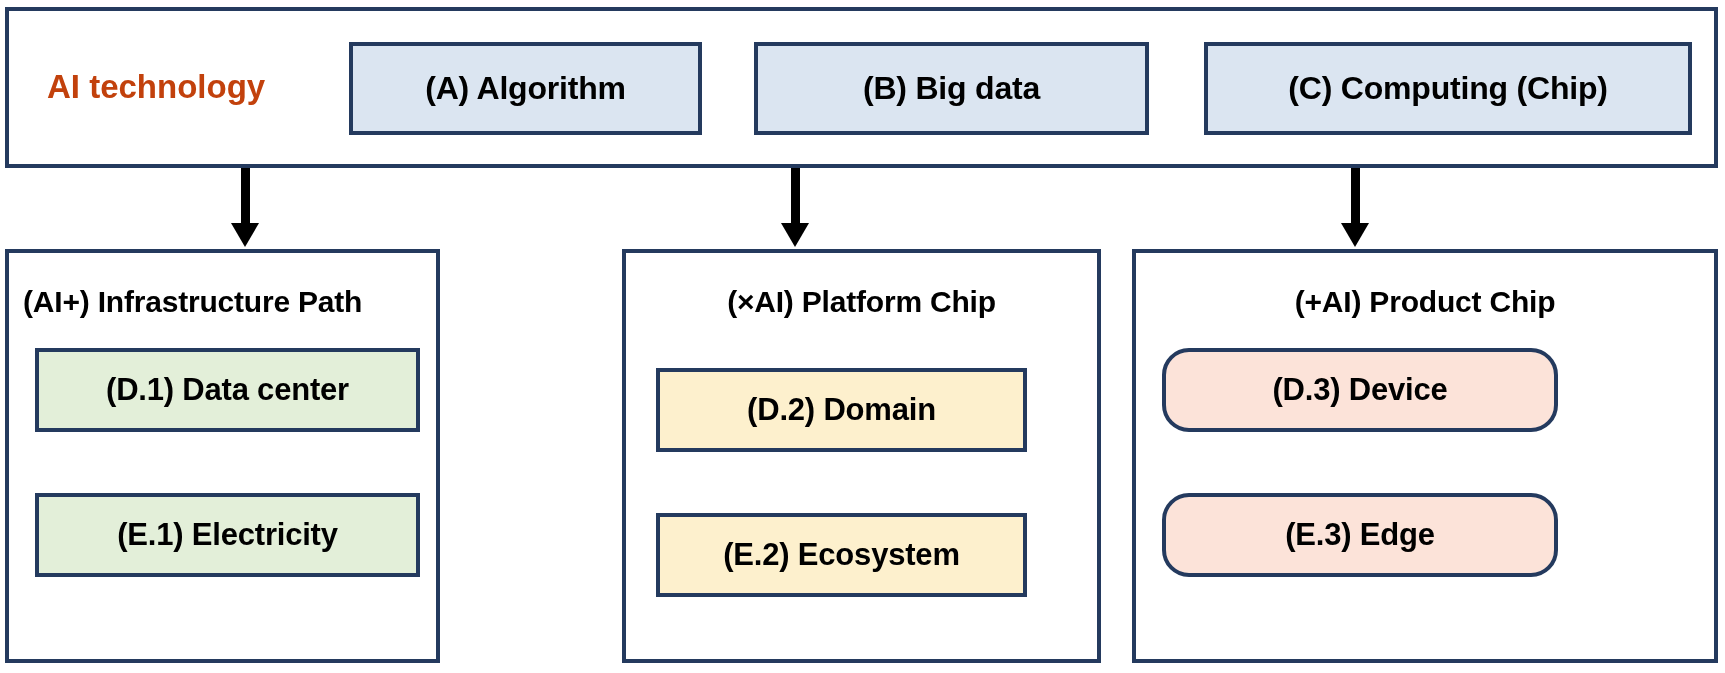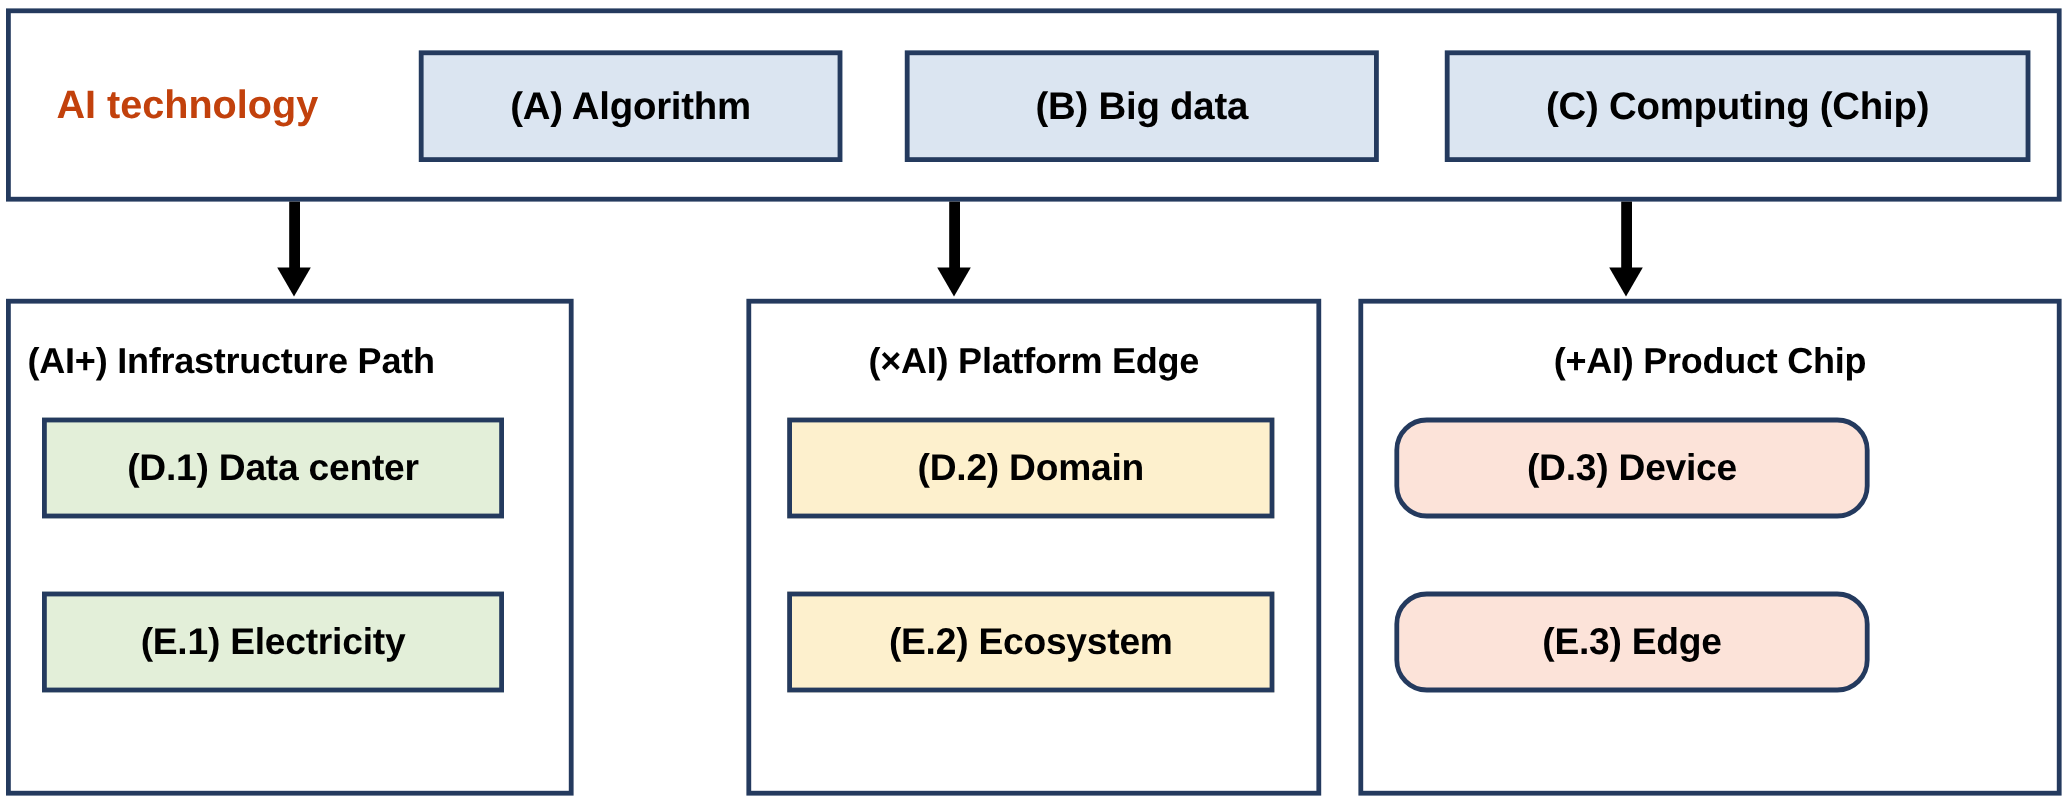"(AI+) Infrastructure Path" #col-infrastructure { width: 473px -> 435px }
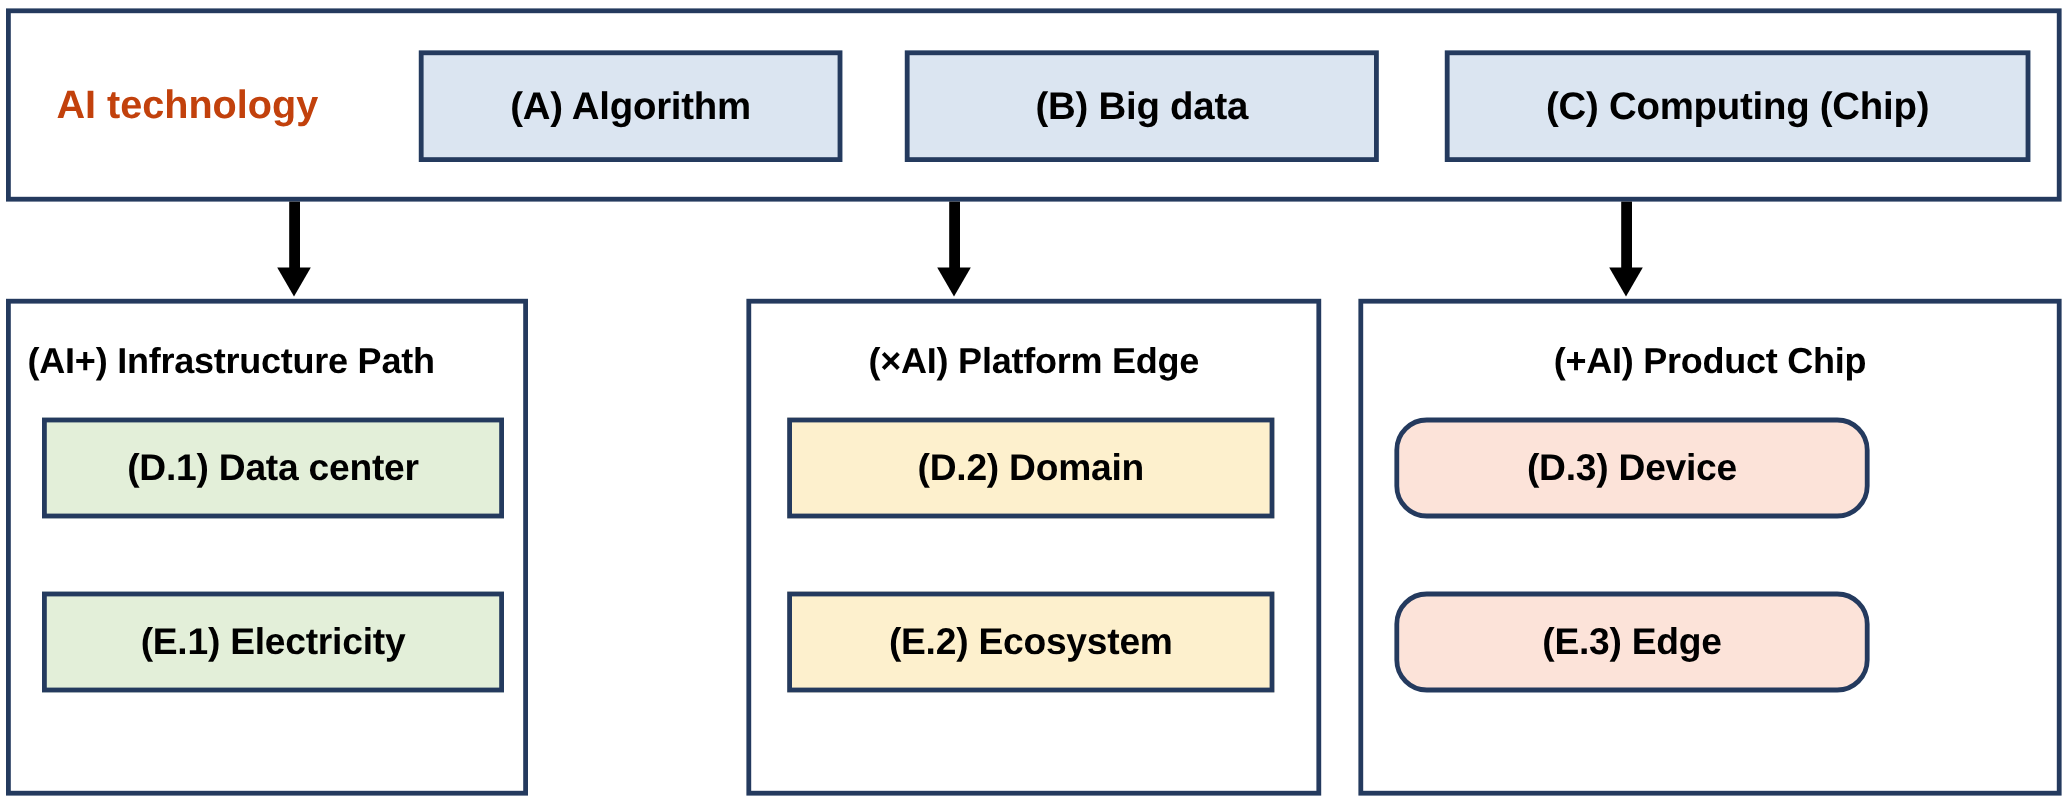"(×AI) Platform Edge" div.path-title { text: Edge -> Chip }
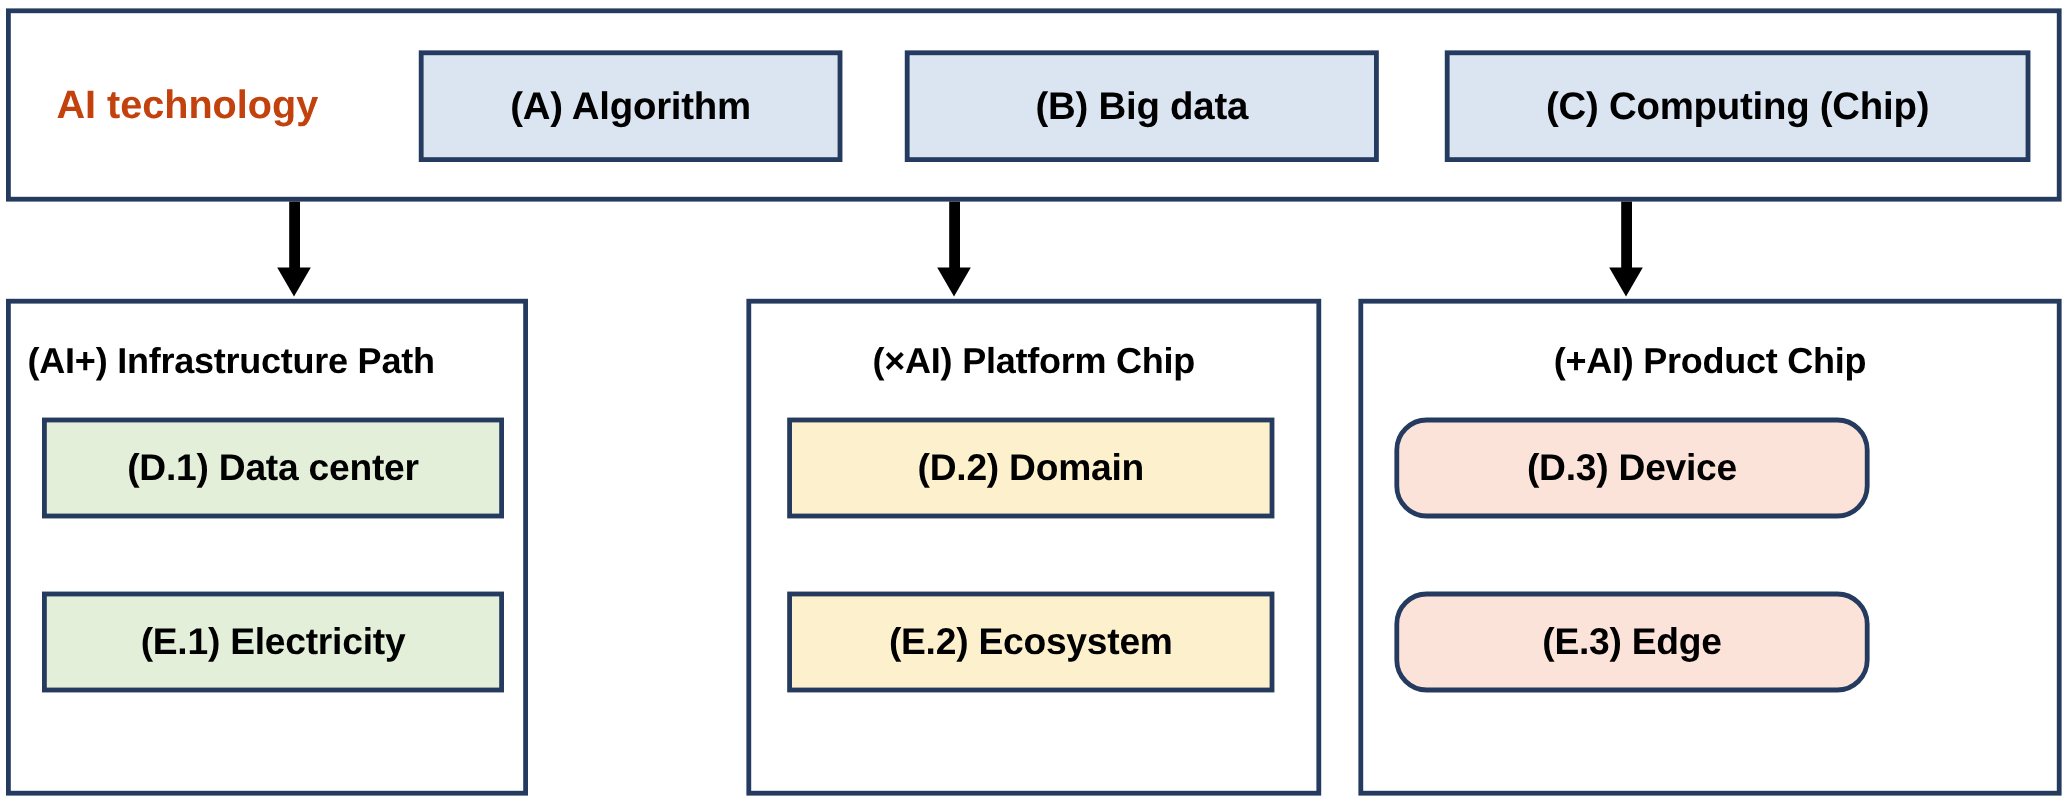"(D.2) Domain" #col-platform .path-chip { margin-top: none -> 20px; width: 406px -> 371px }
